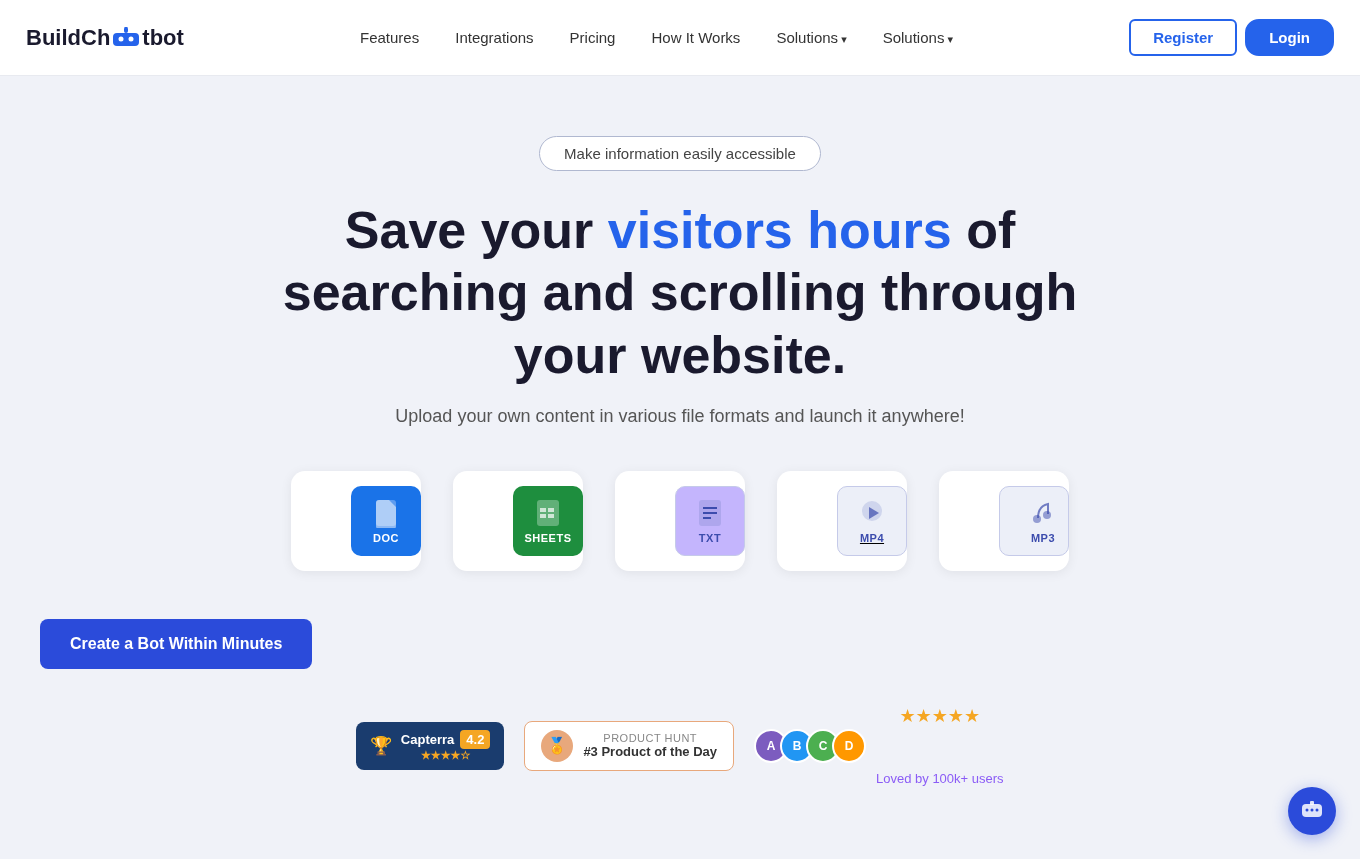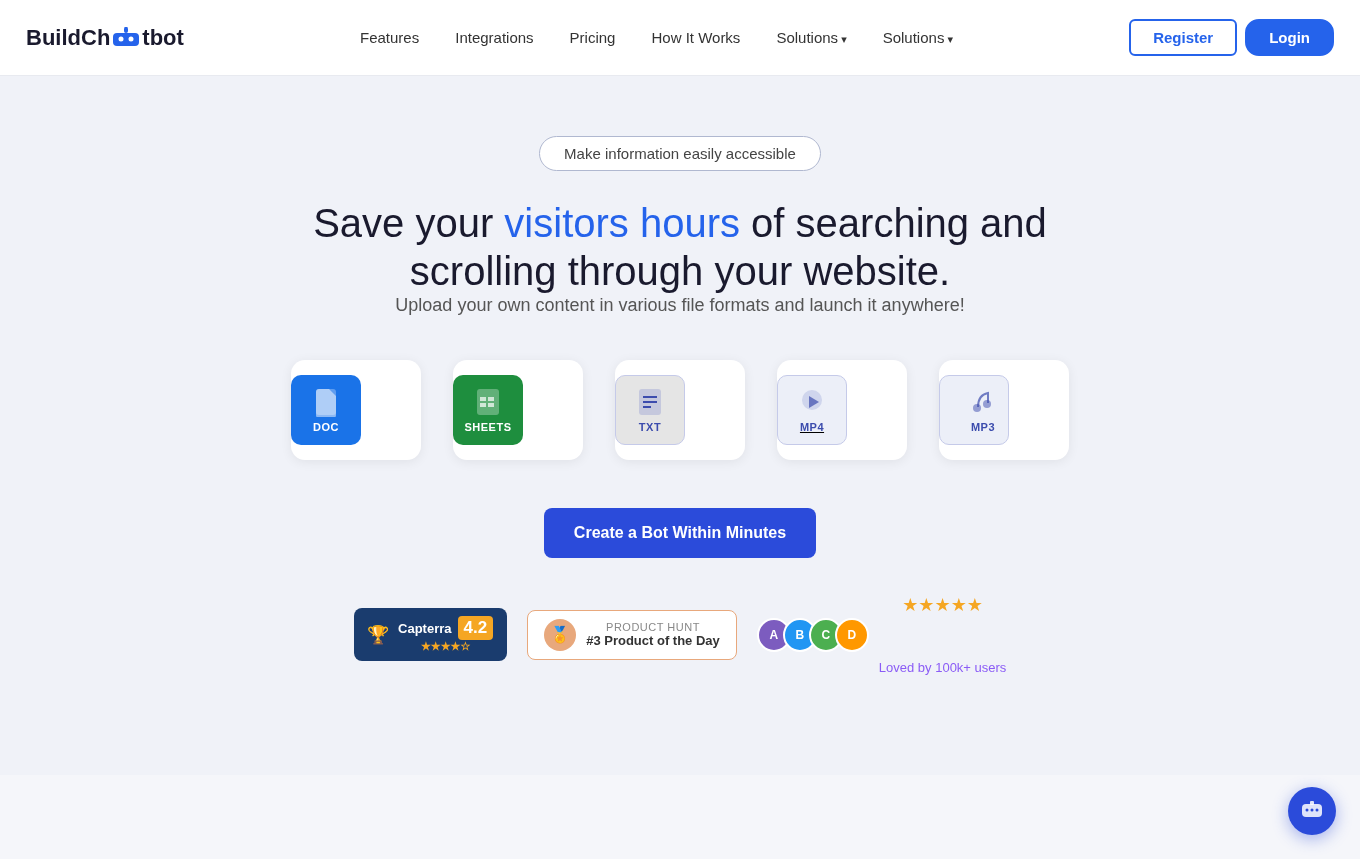"Save your visitors hours of" .hero-title { font-size: 40px -> 52px; font-weight: 400 -> 700; margin-bottom: none -> 20px }
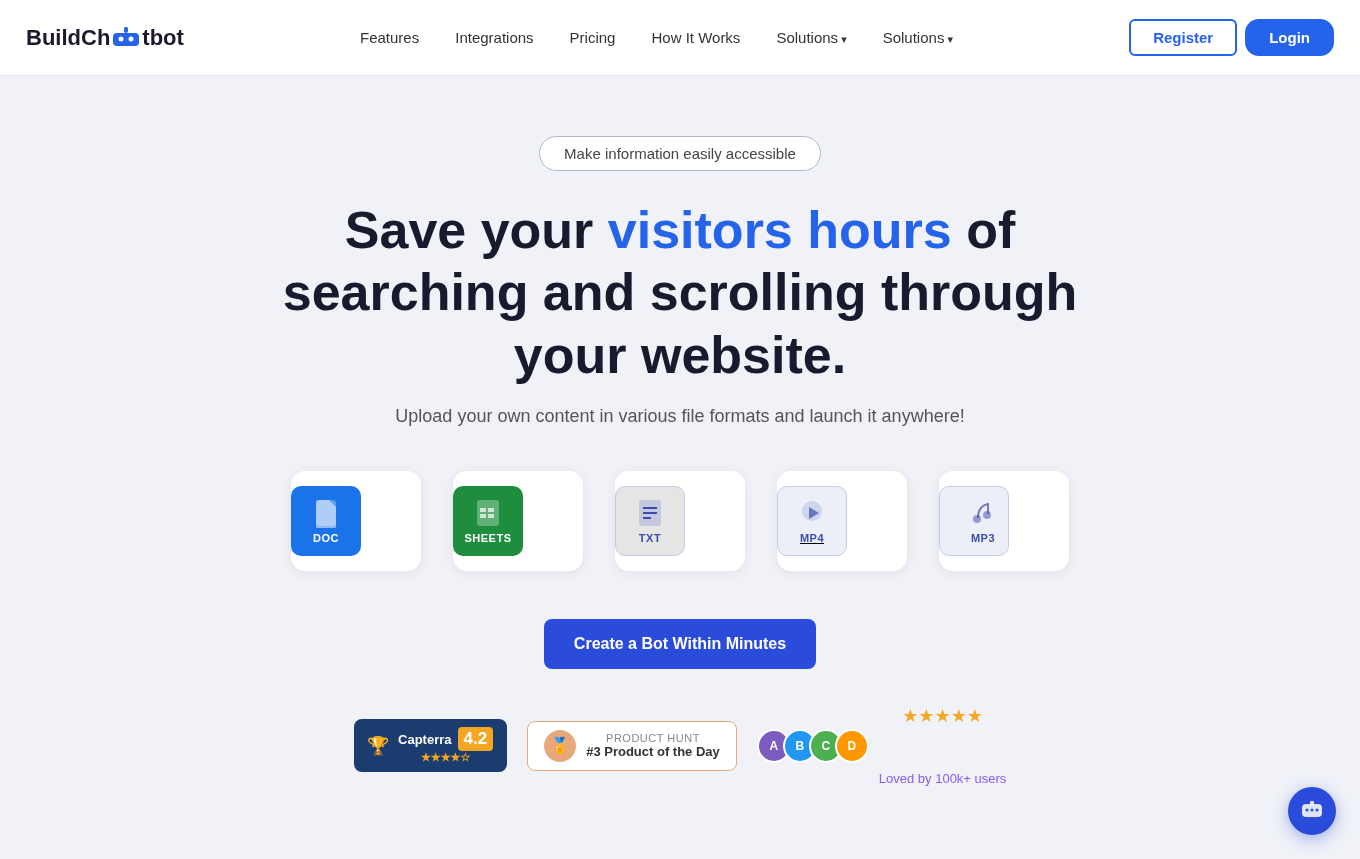"DOC" .file-icon-card { justify-content: flex-start -> flex-end }
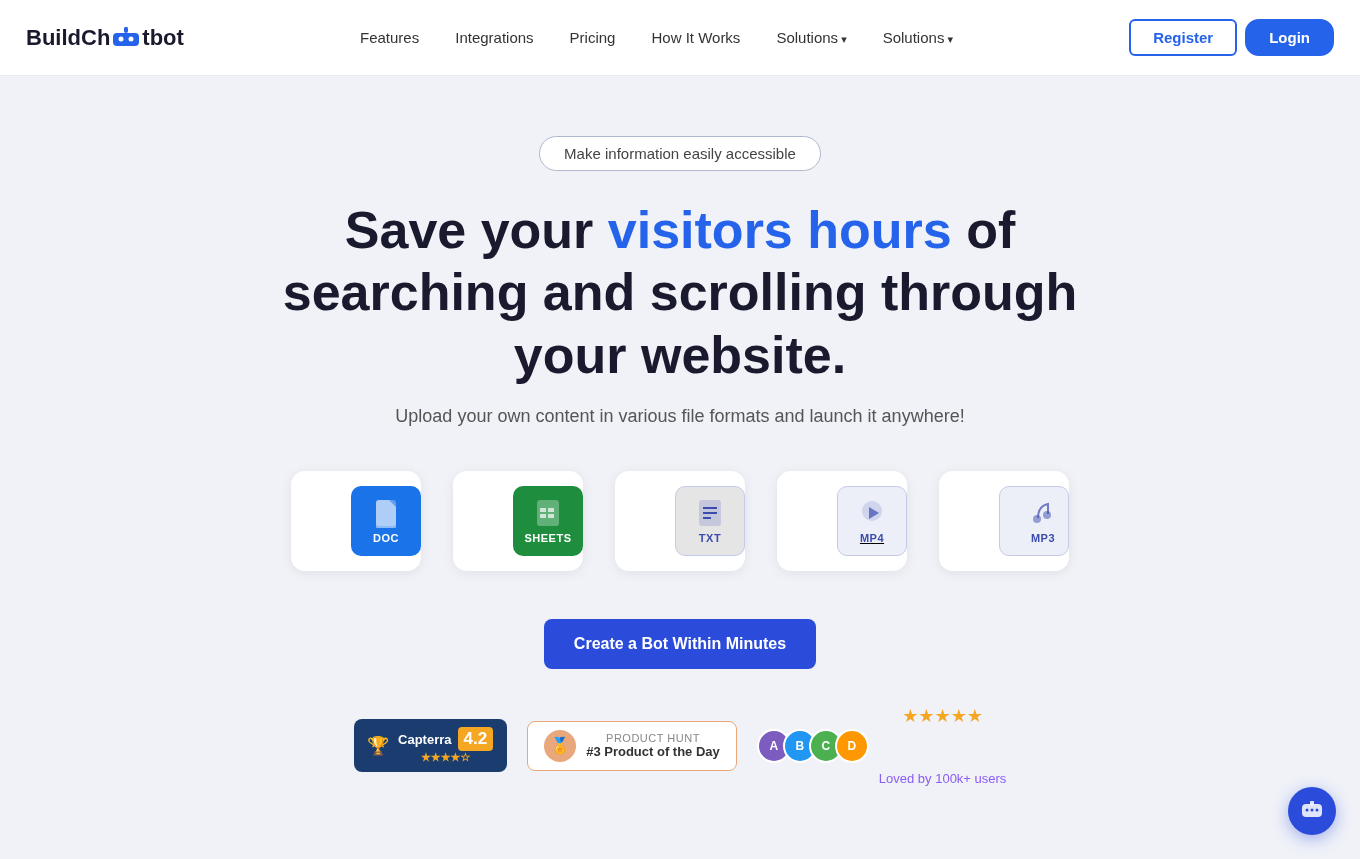"TXT" .txt-icon { background: #e5e5e5 -> #c4b5fd }
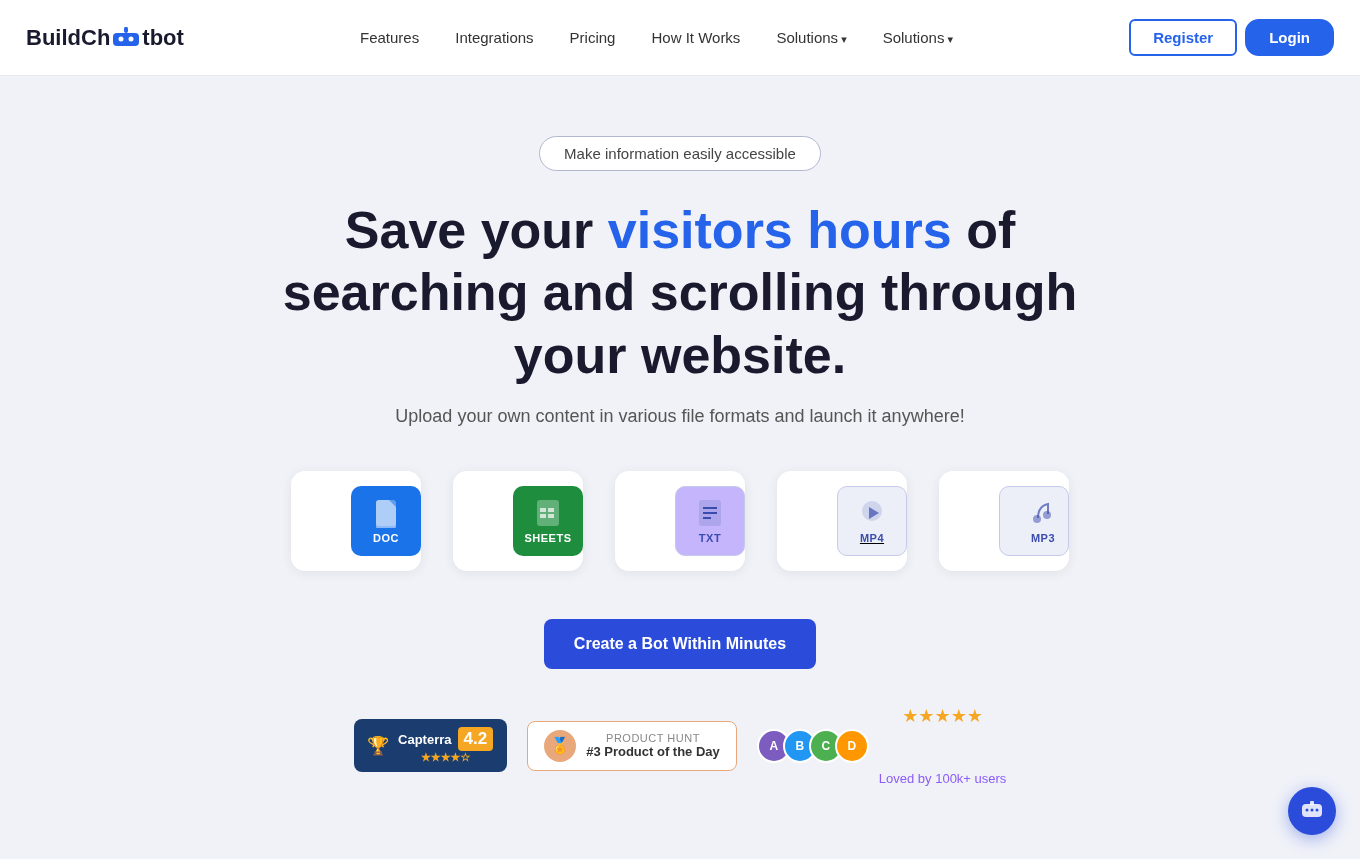"Create a Bot Within Minutes" .cta-row { justify-content: center -> none }
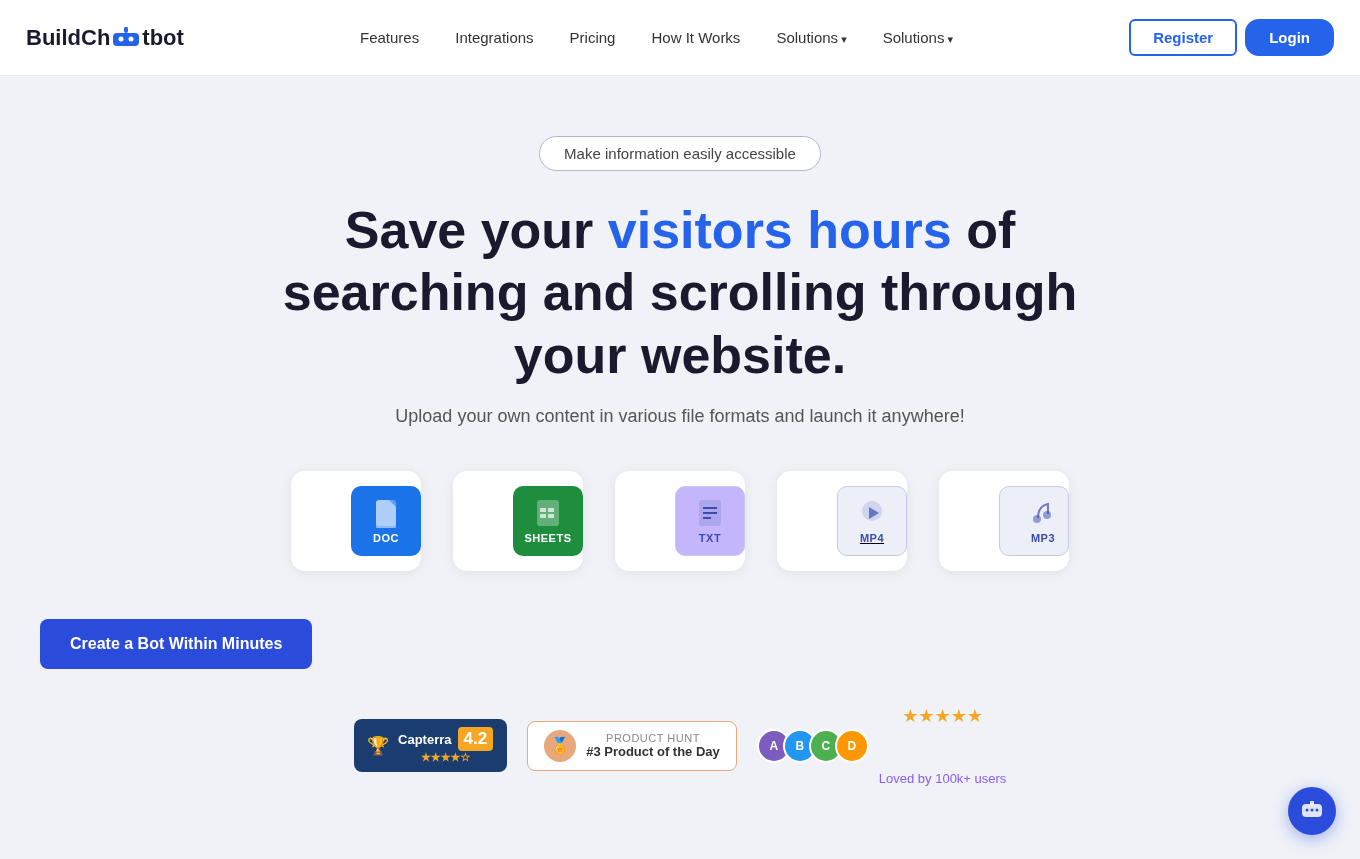"4.2" .capterra-score { font-size: 17px -> 13px }
